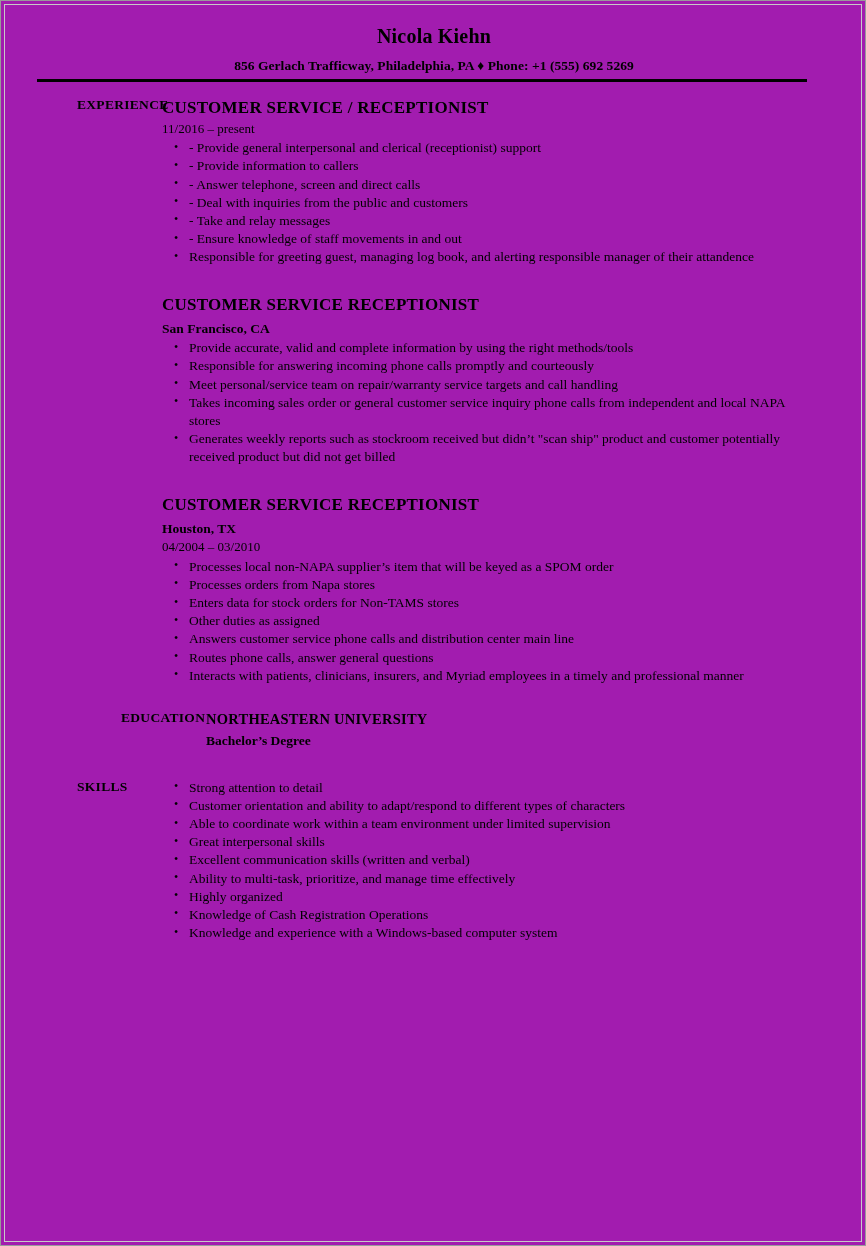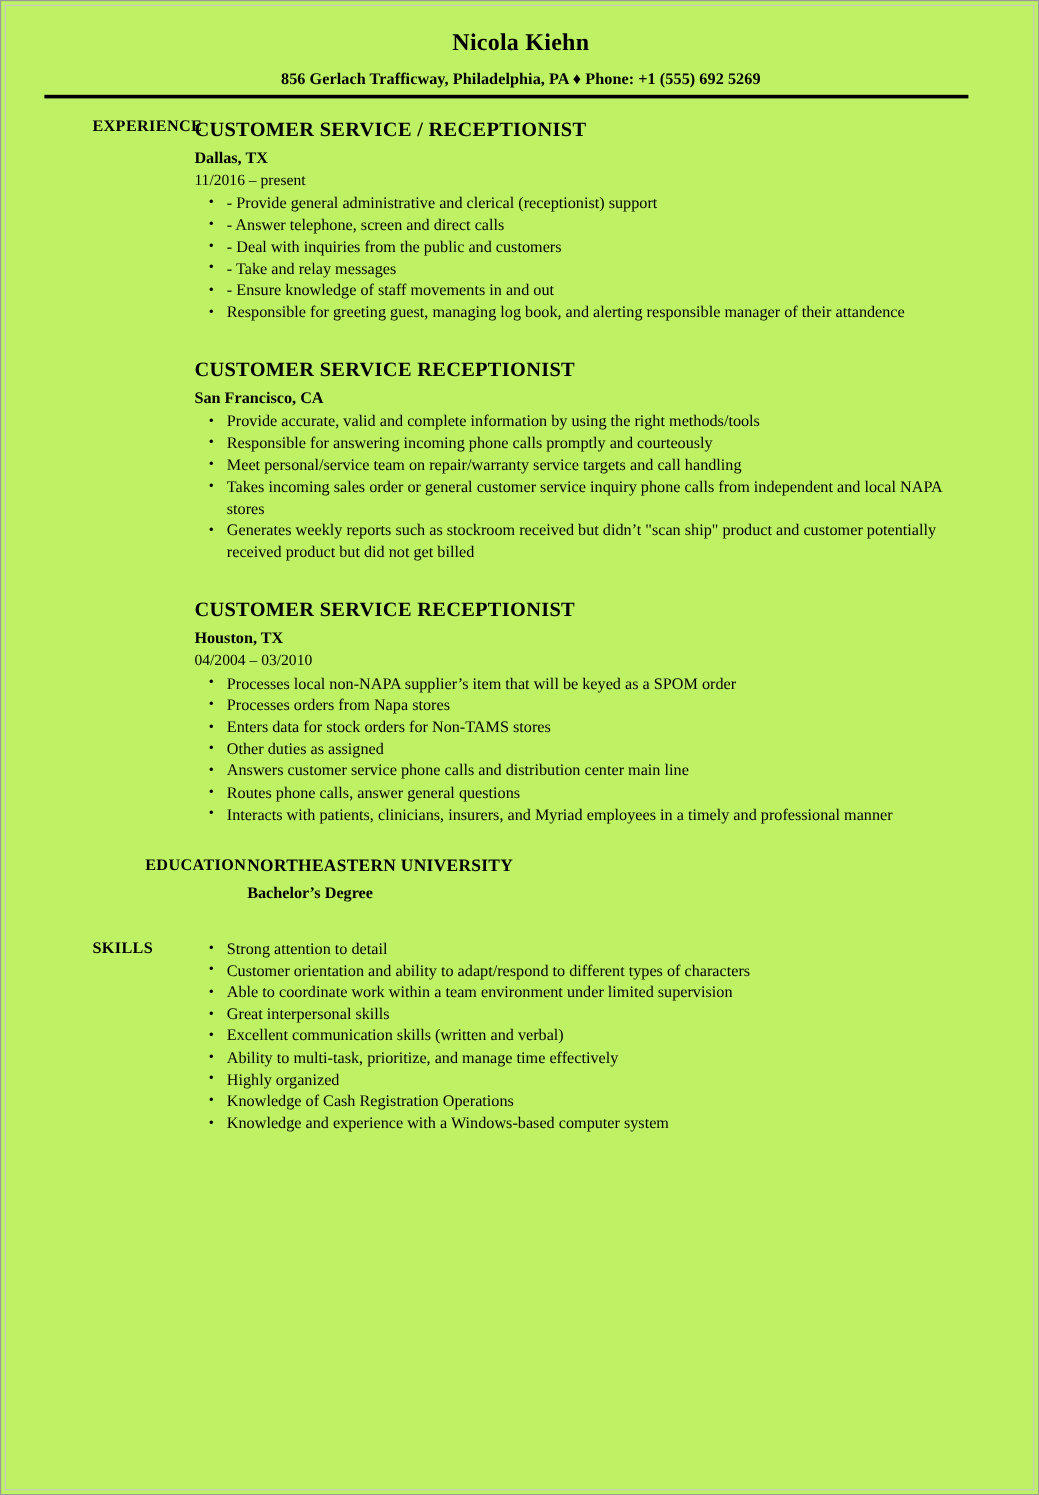"Nicola Kiehn" .page { background: #bef264 -> #a21caf }
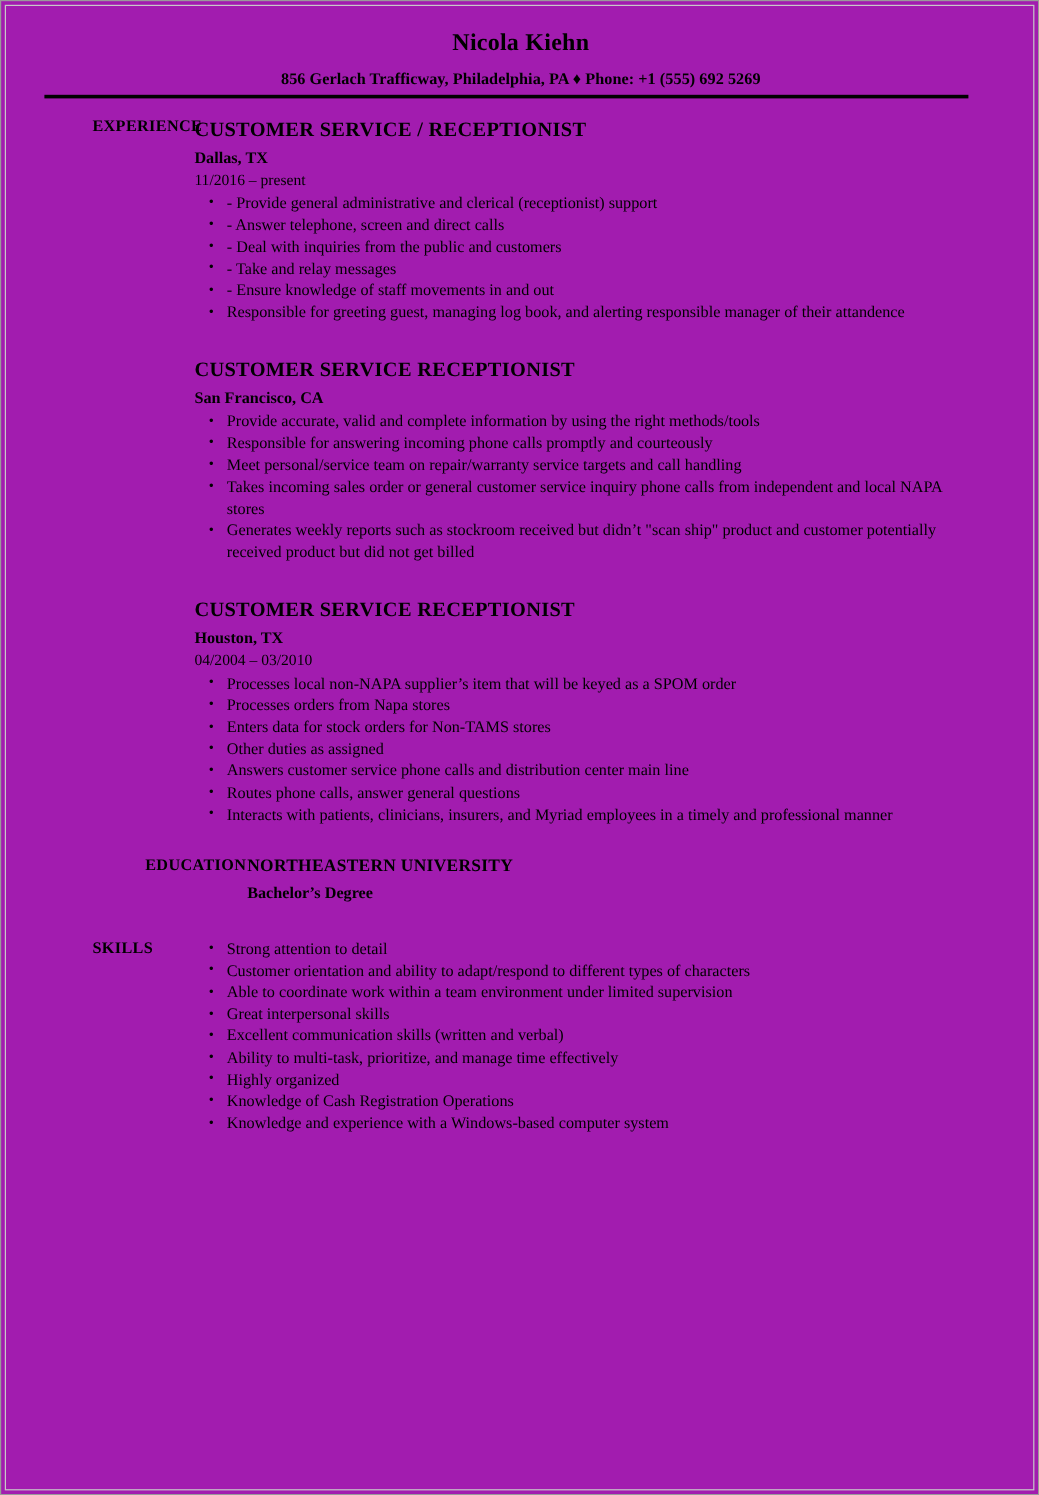"Dallas, TX" div.job-location { html: <div>Dallas, TX</div> -> none }
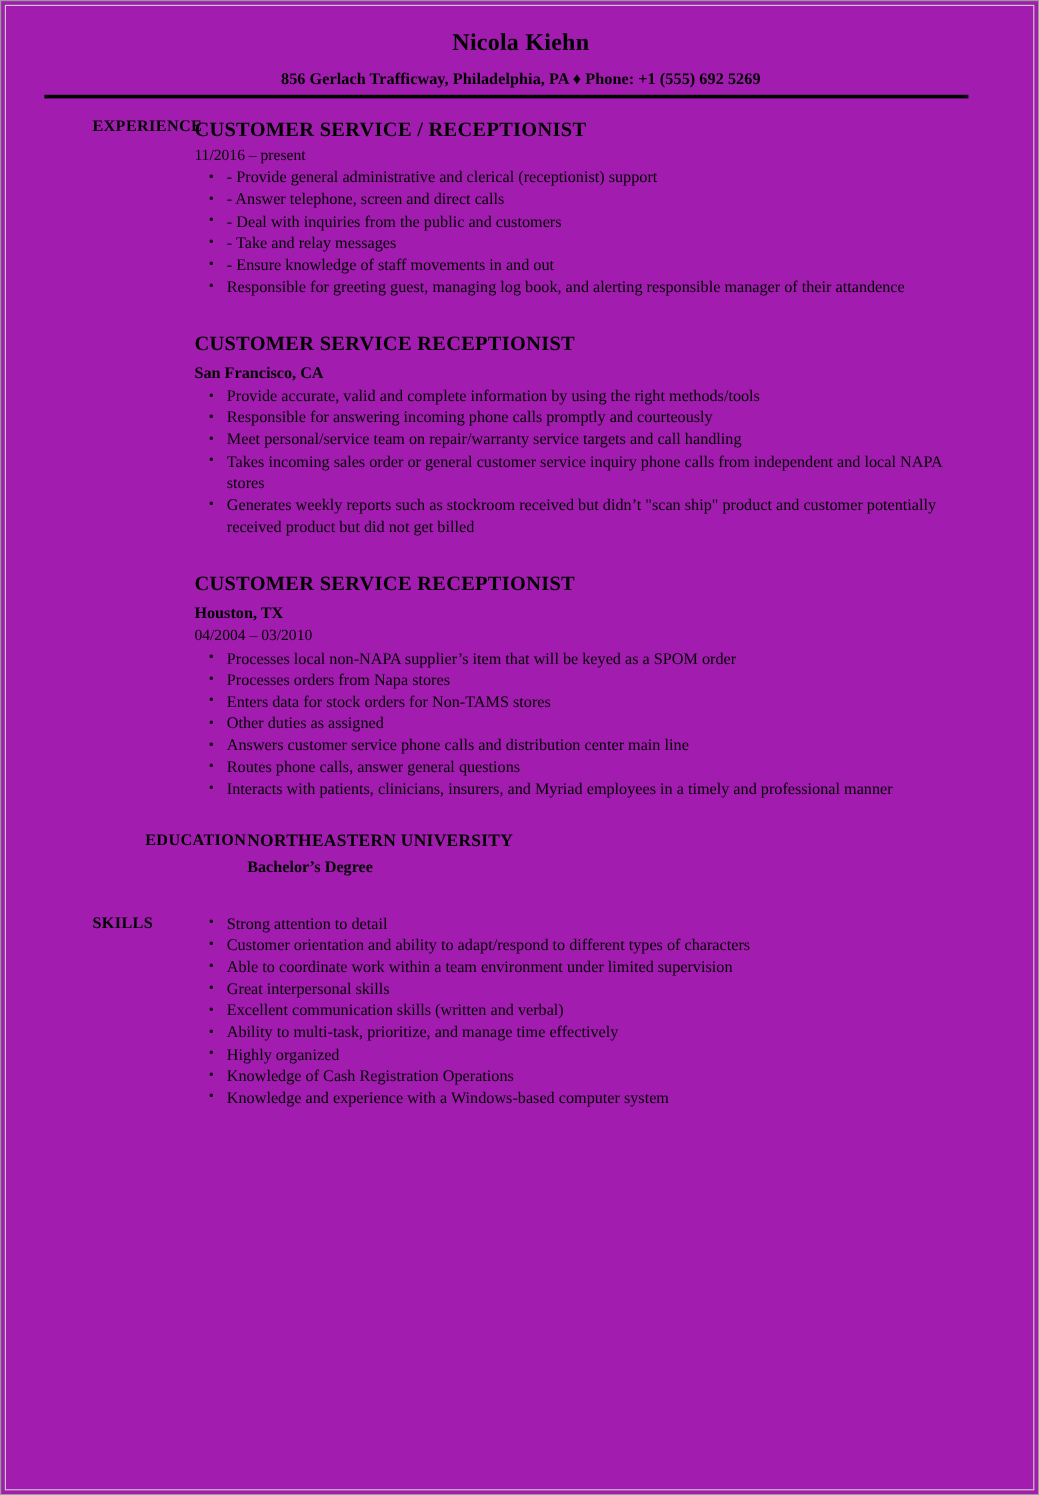"- Provide general administrative and" li { text: administrative -> interpersonal }
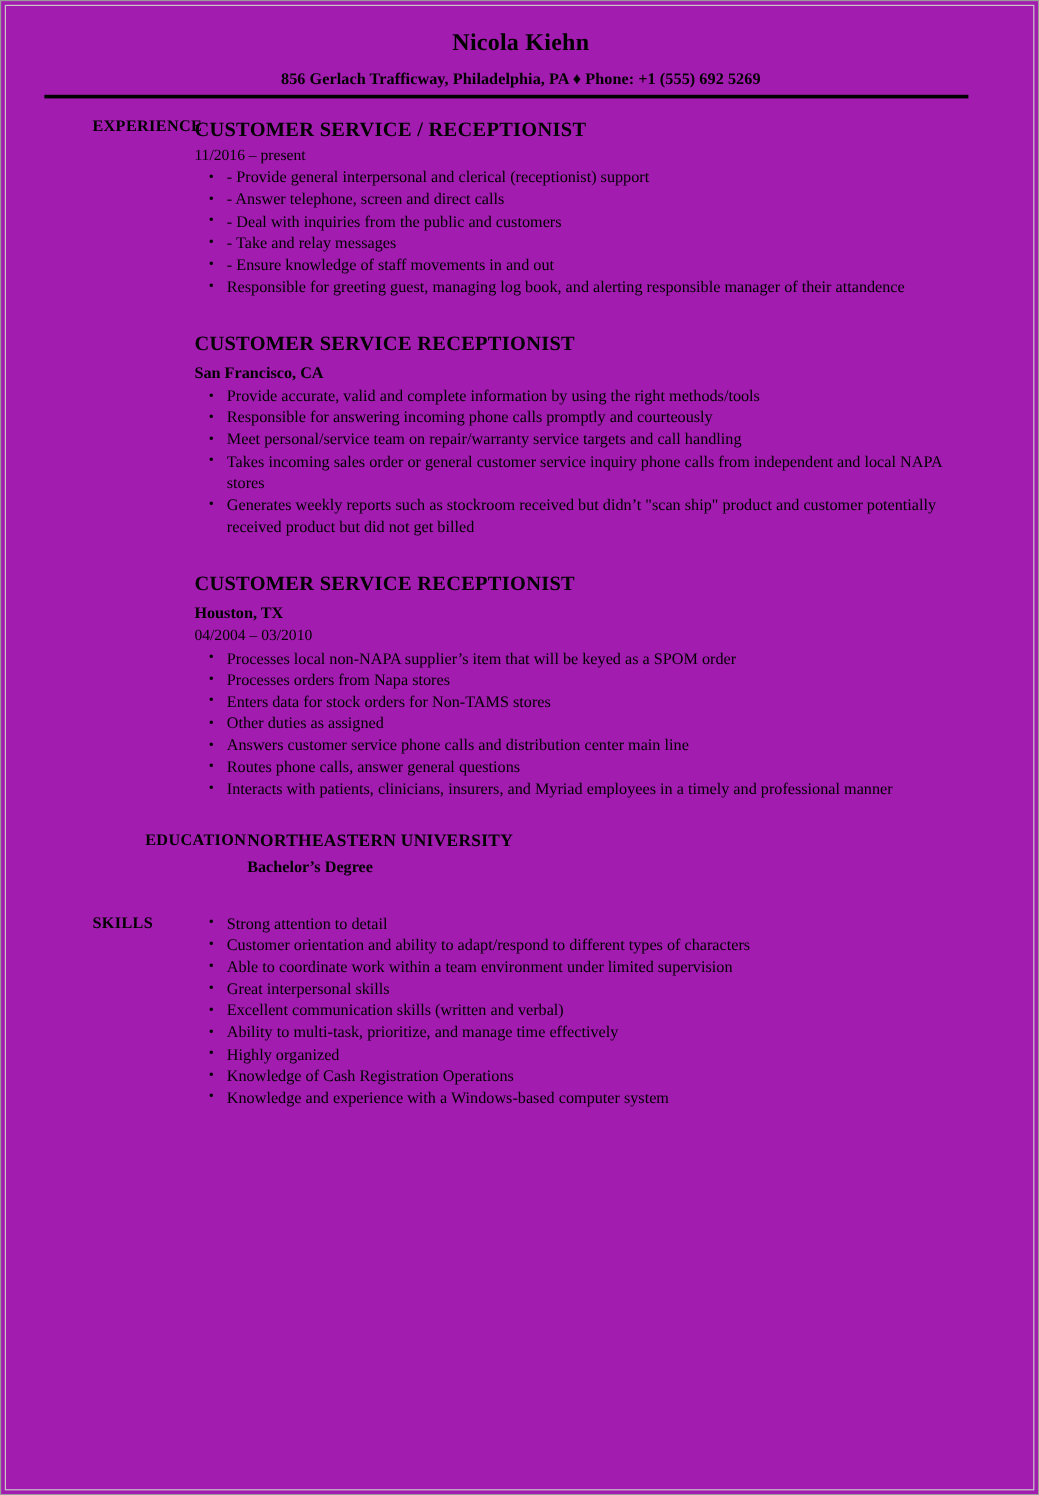"- Provide information to callers" li { html: none -> <li>- Provide information to callers</li> }
